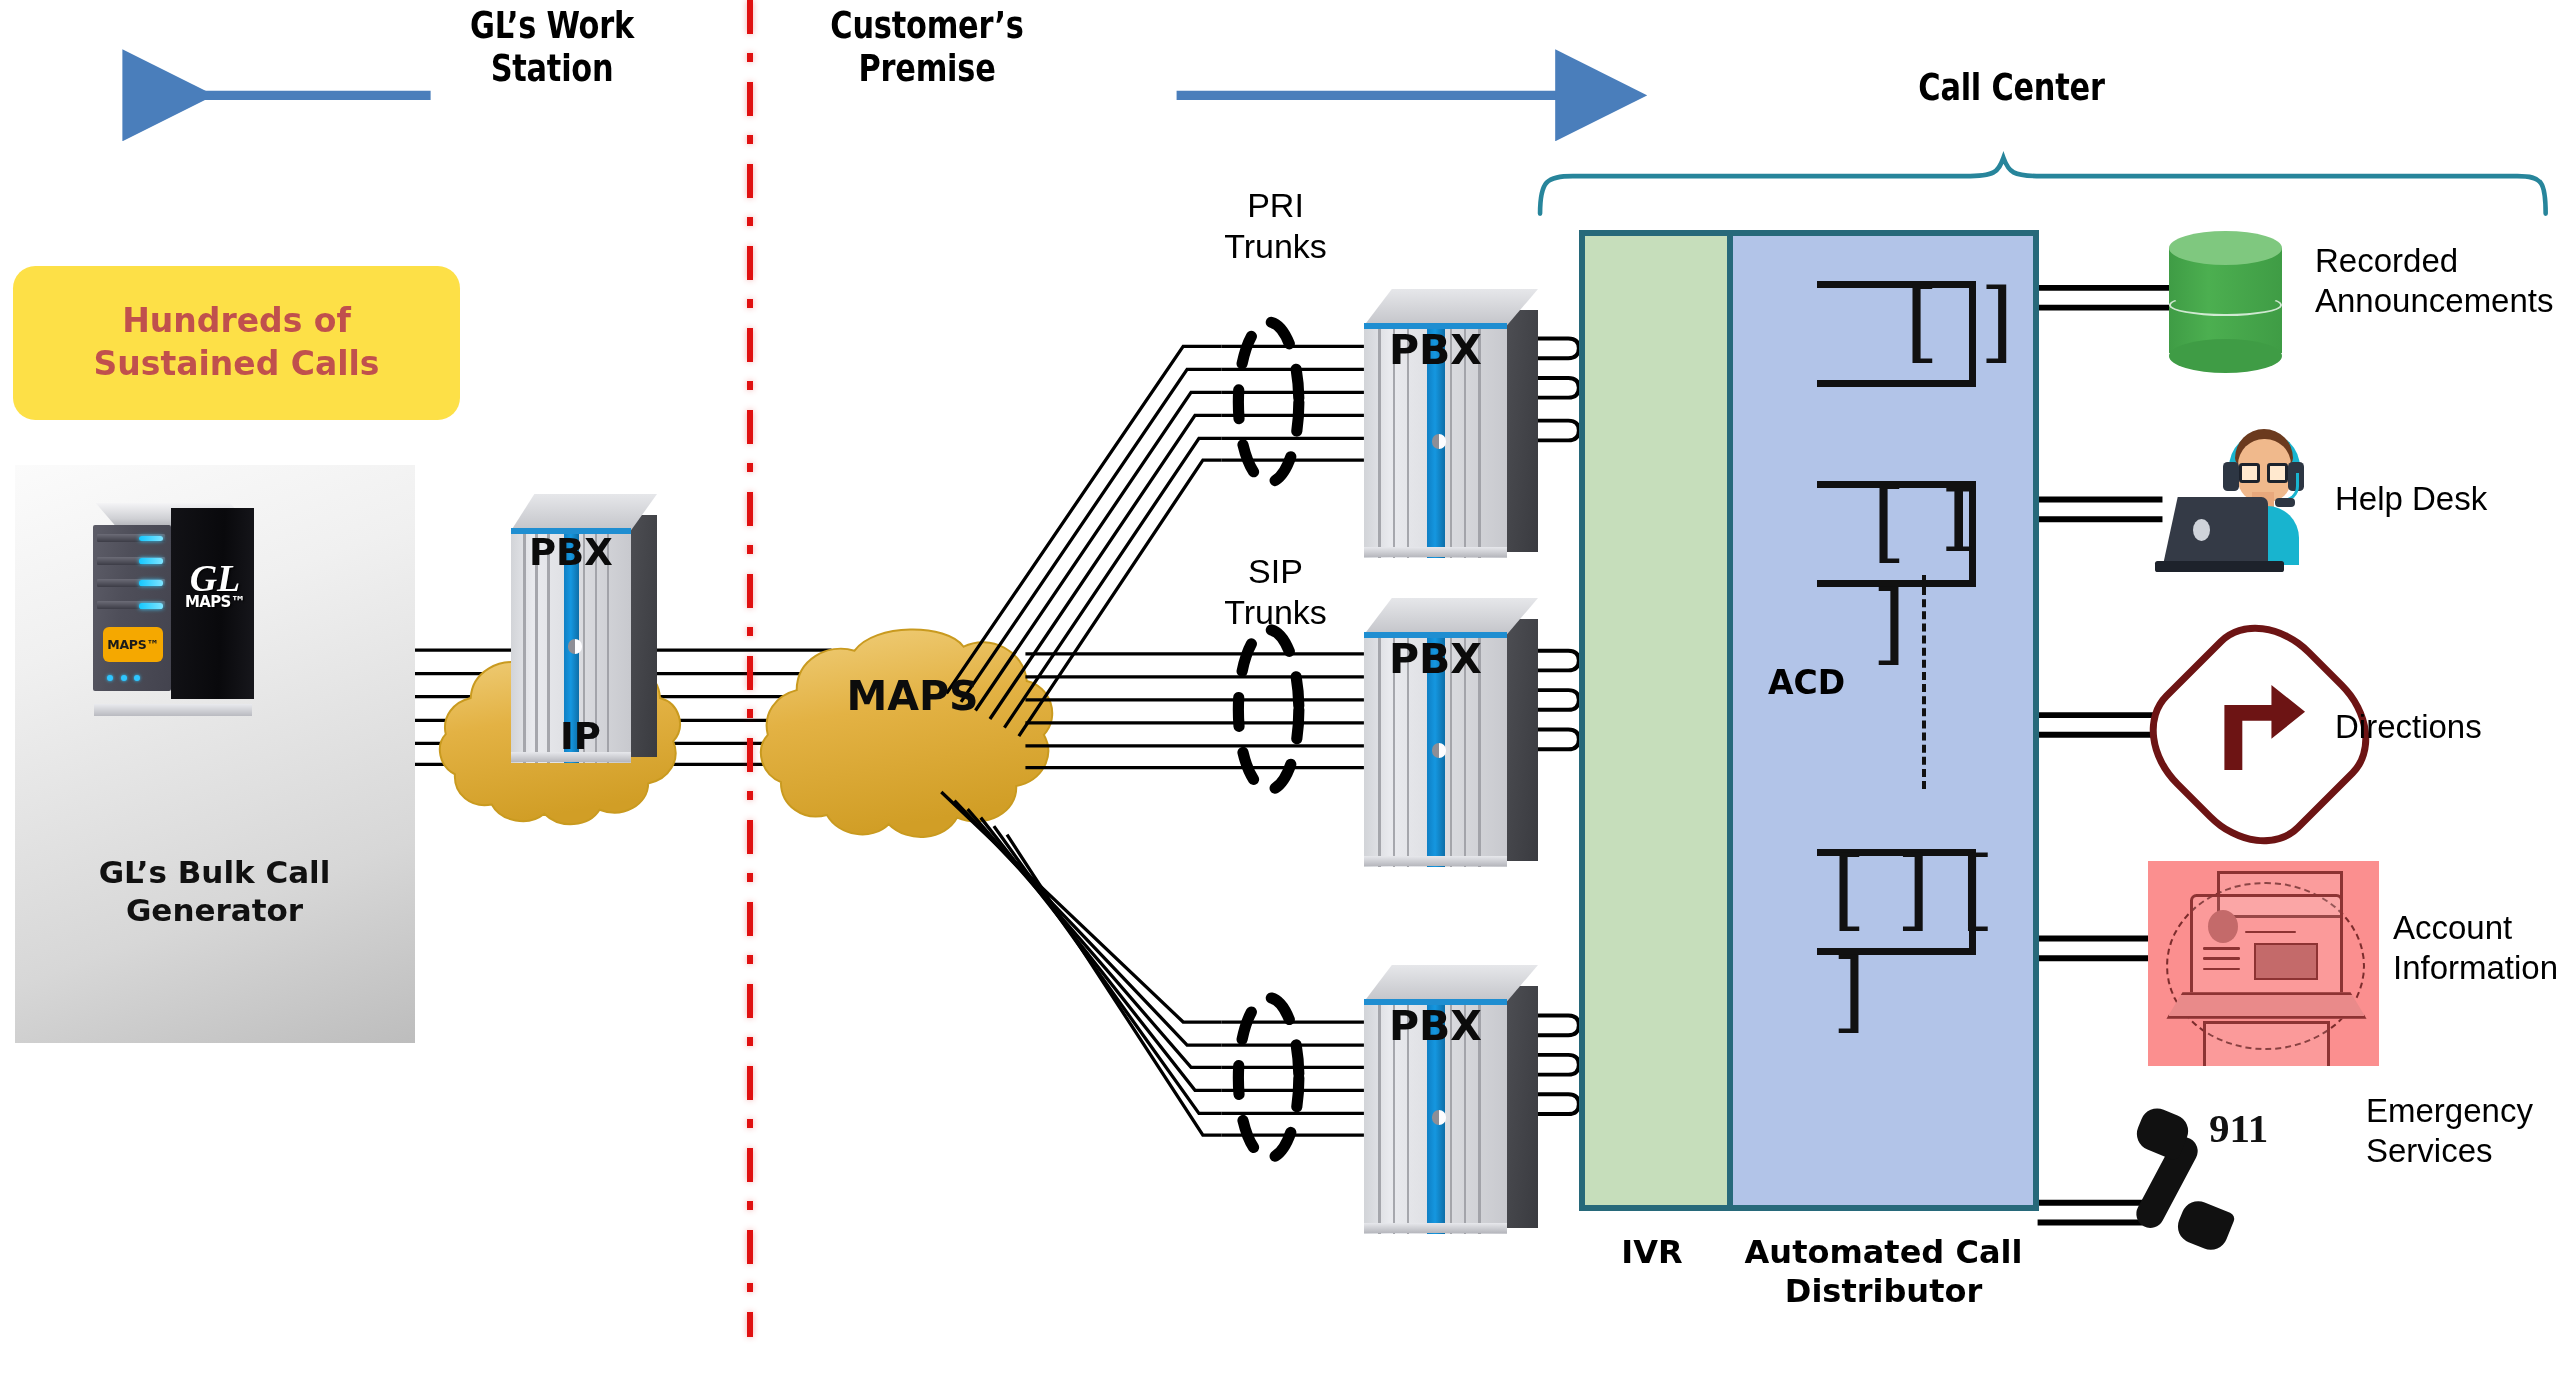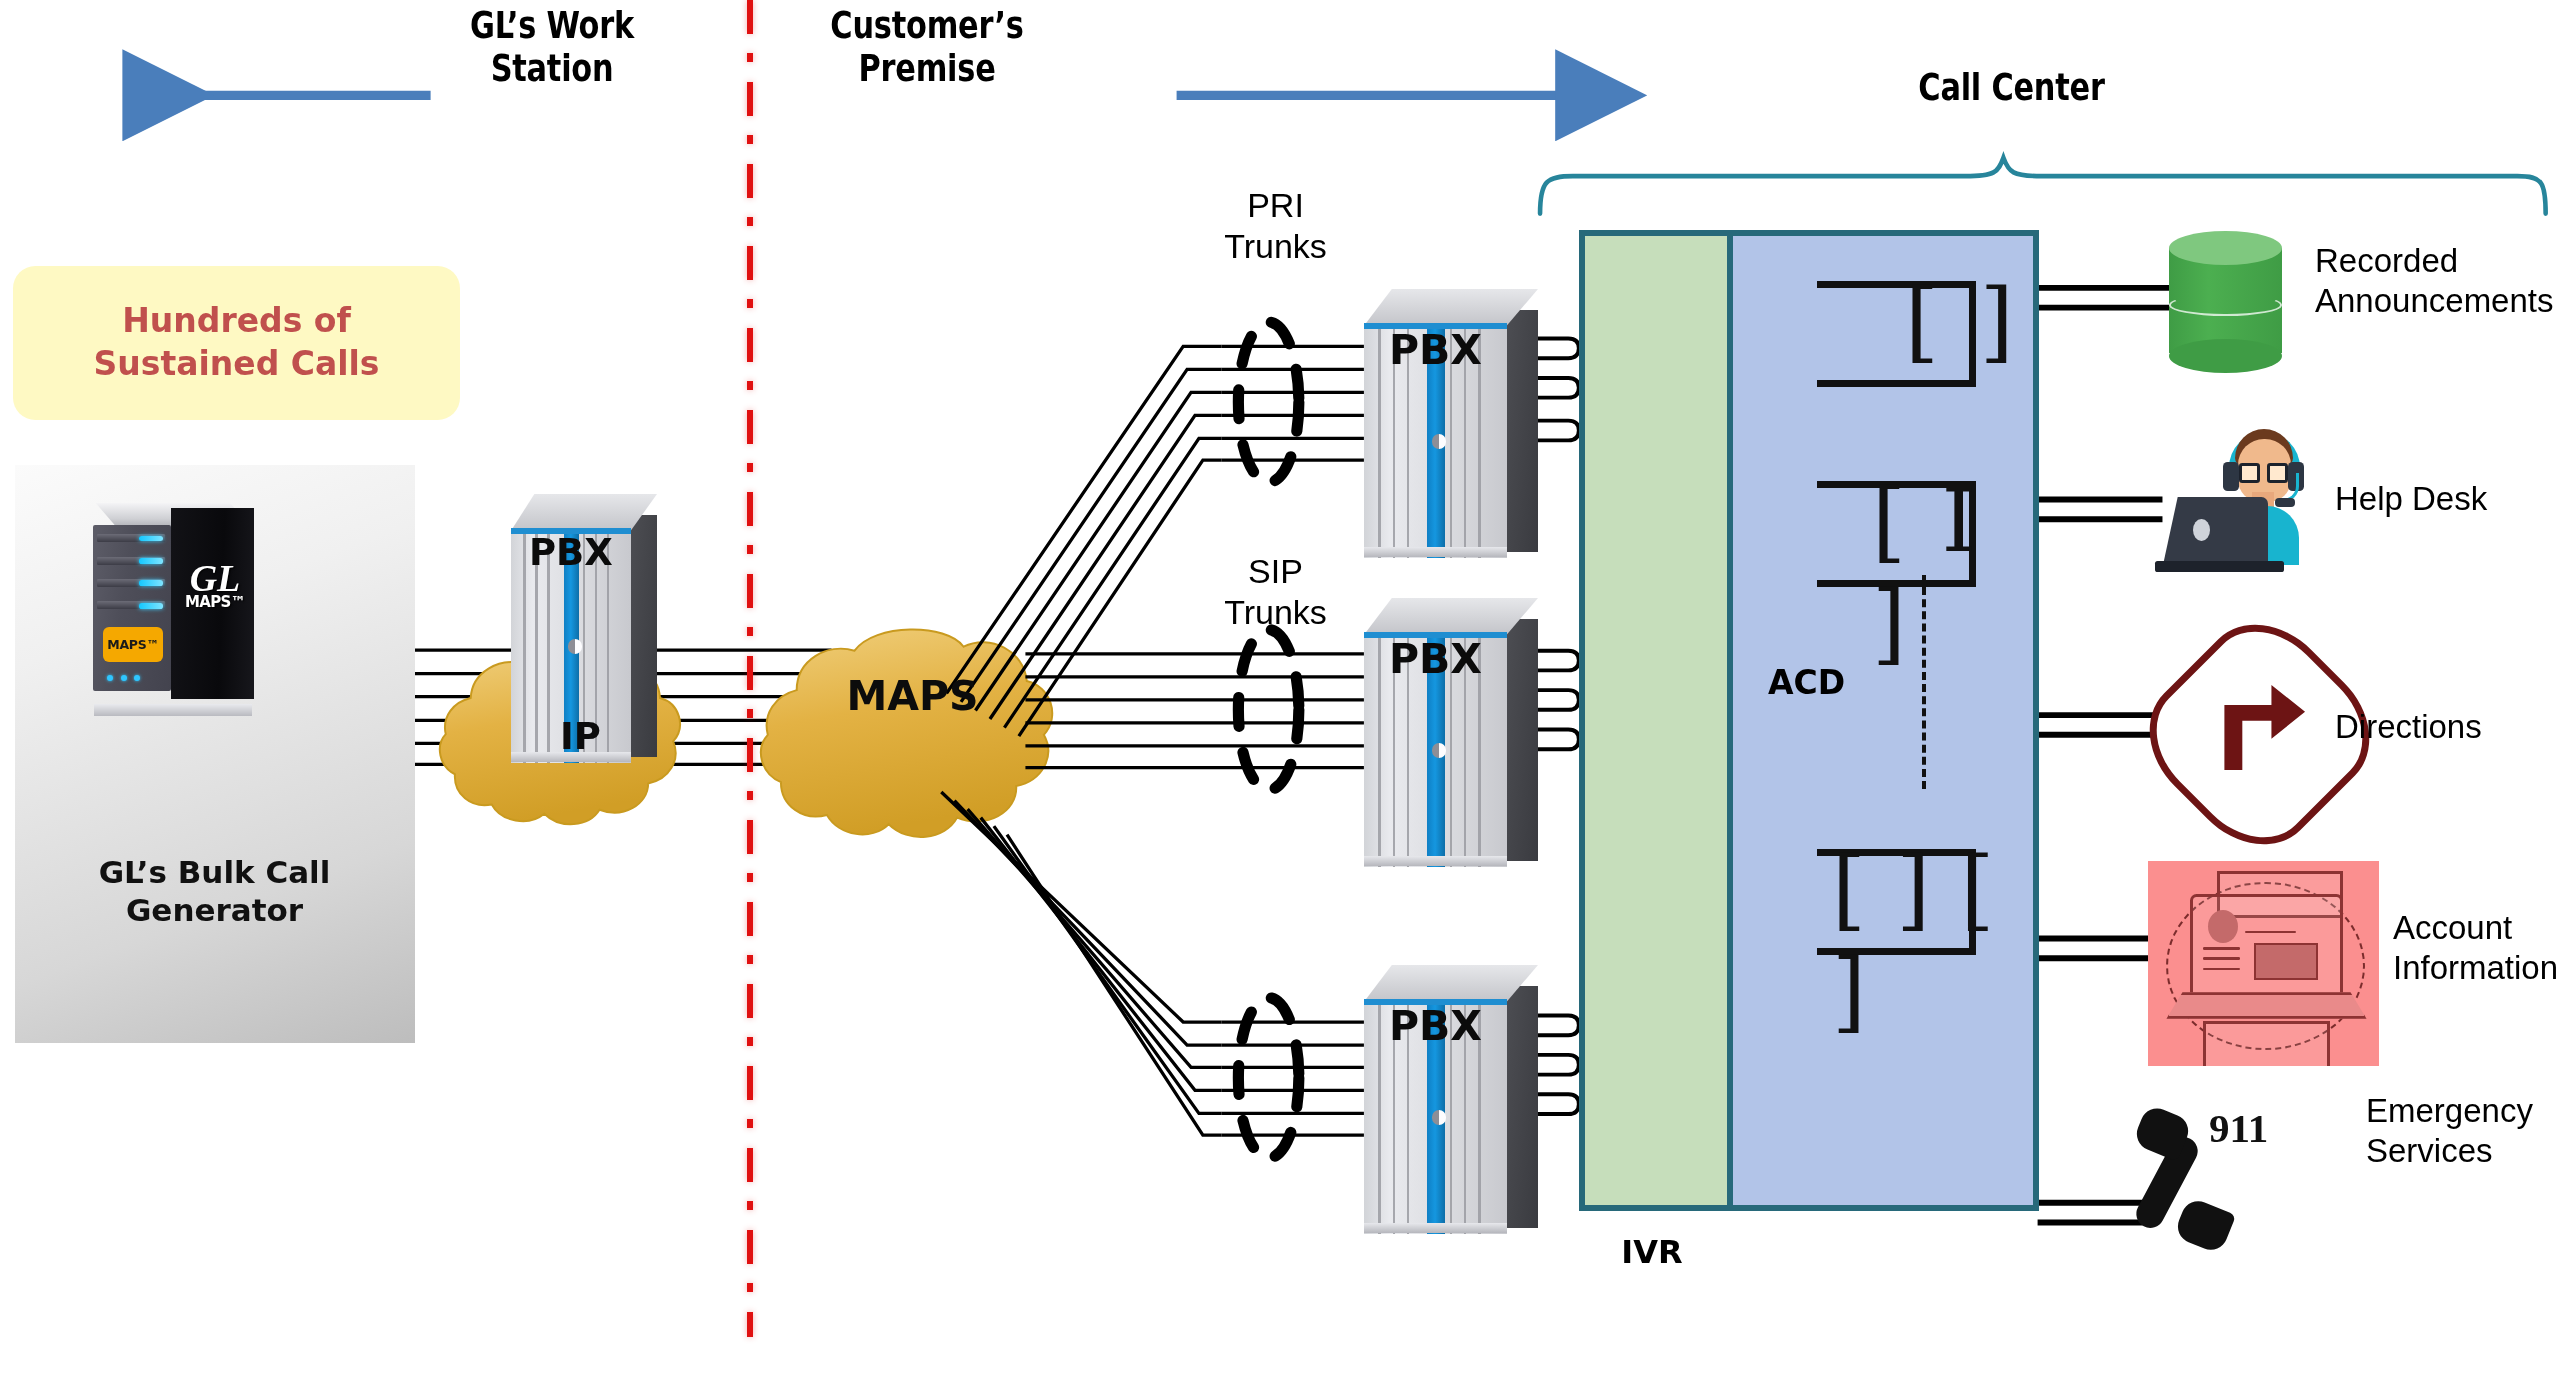"Hundreds of" .callout { background: #fef9c3 -> #fde047 }
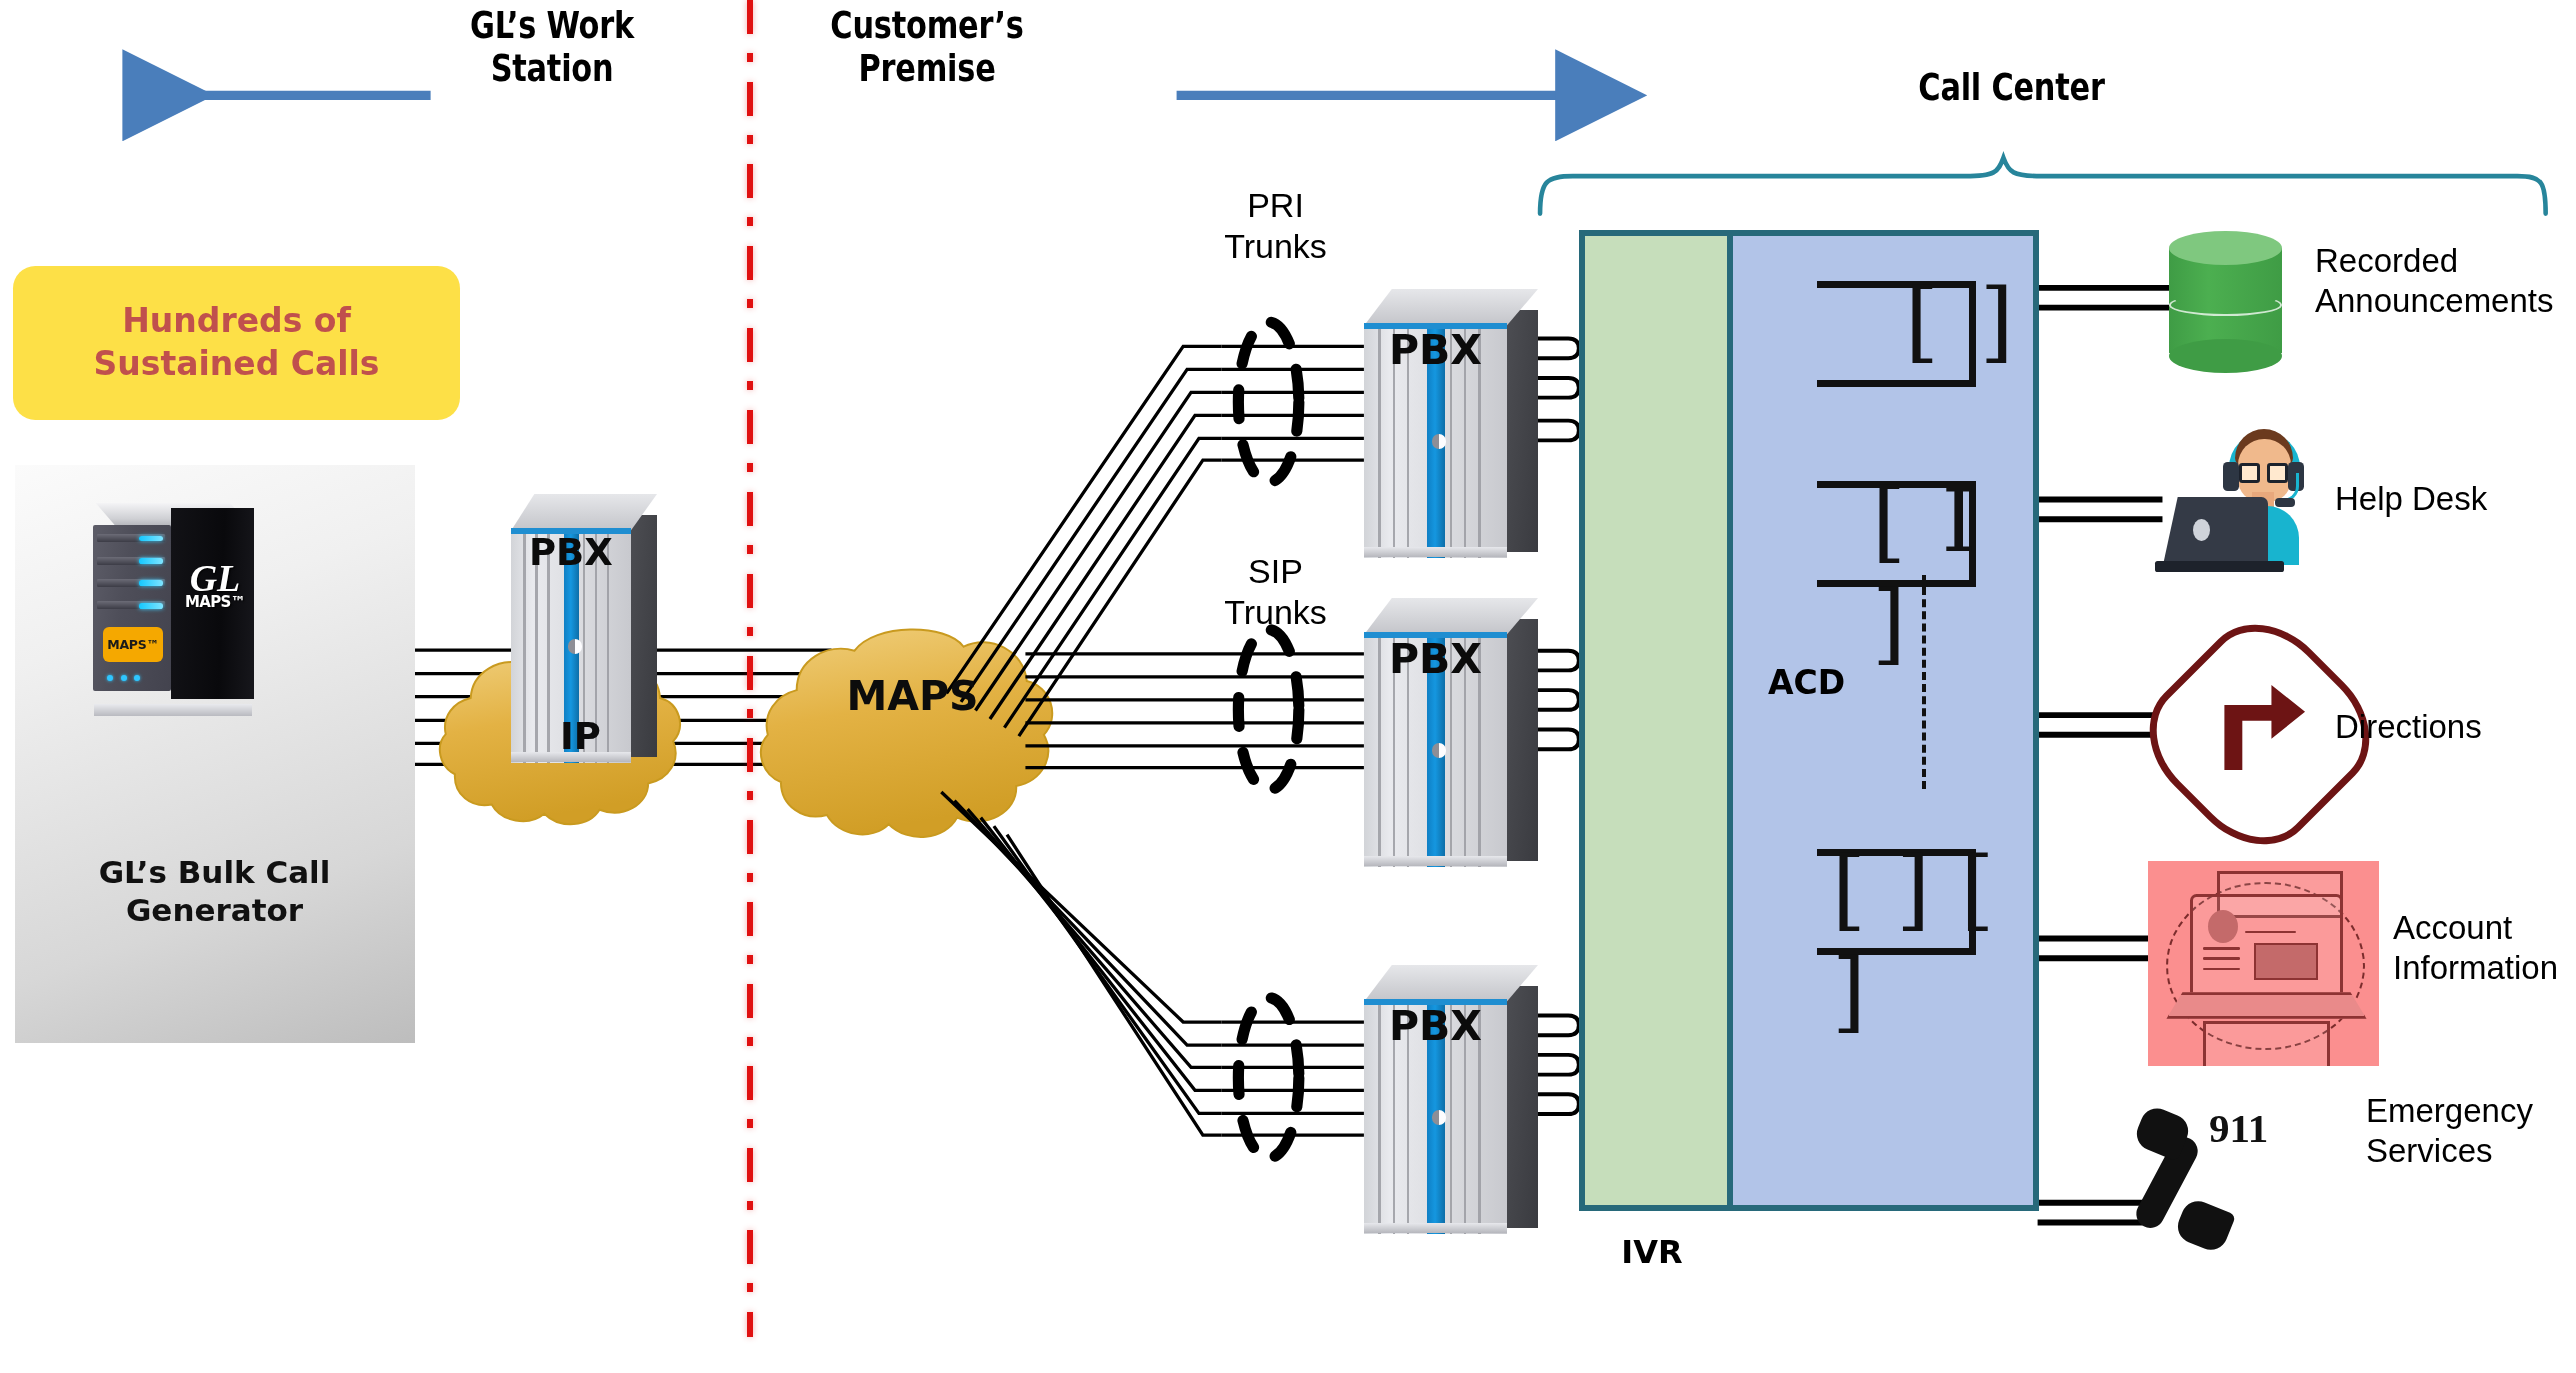"Automated Call" div.abs { html: none -> <div>Automated Call<br>Distributor</div> }
